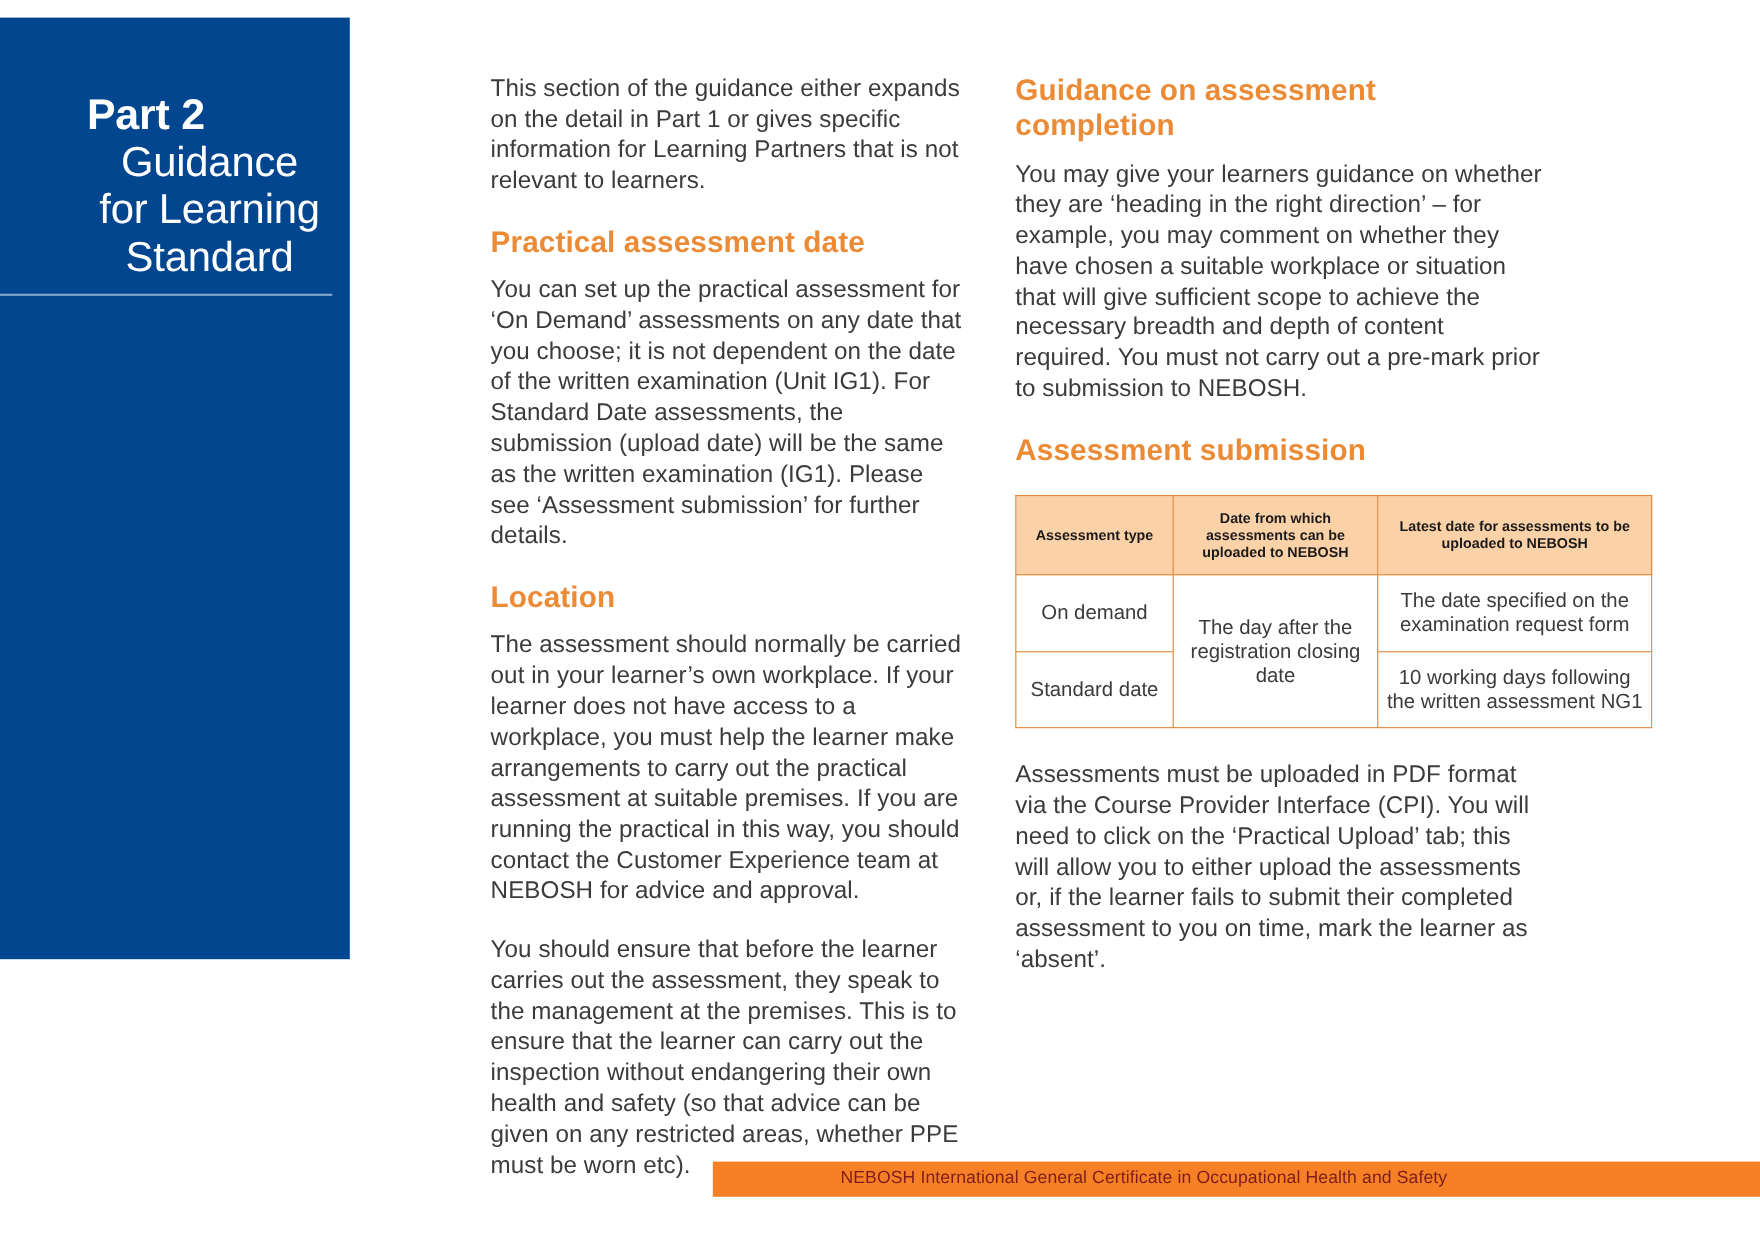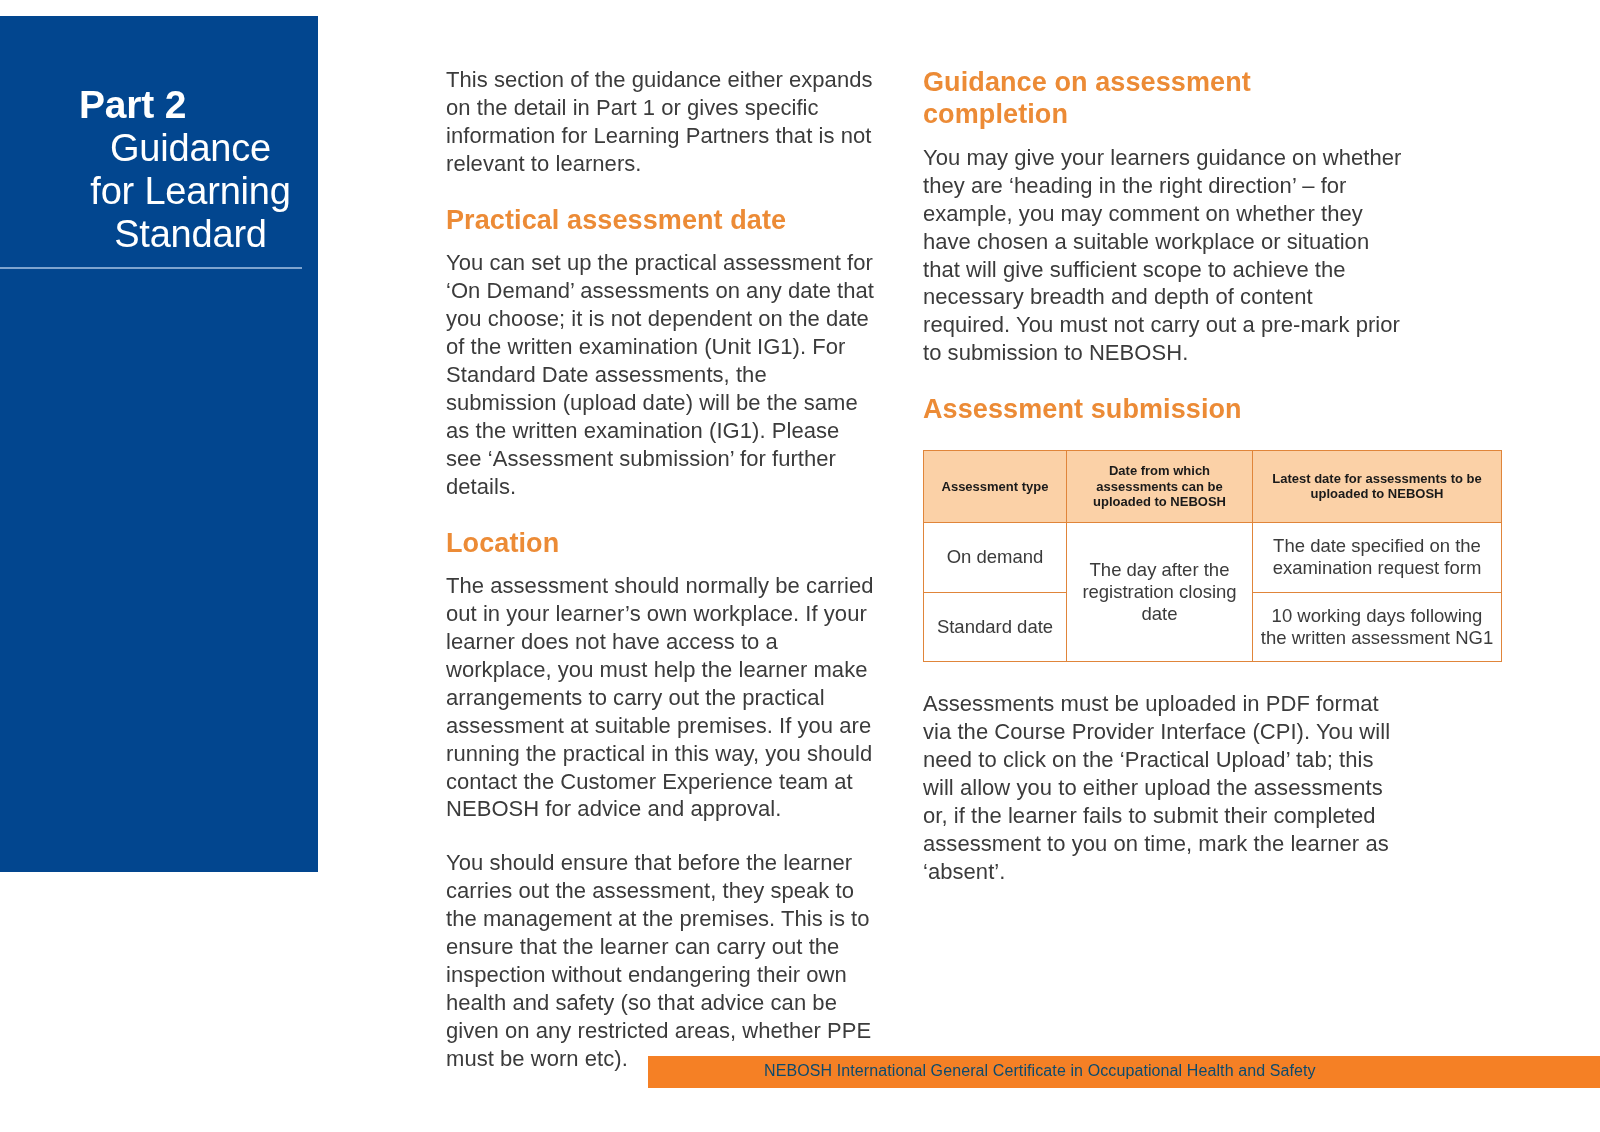"NEBOSH International General Certificate" .footer-text { color: #0c4a6e -> #7f1d1d }
